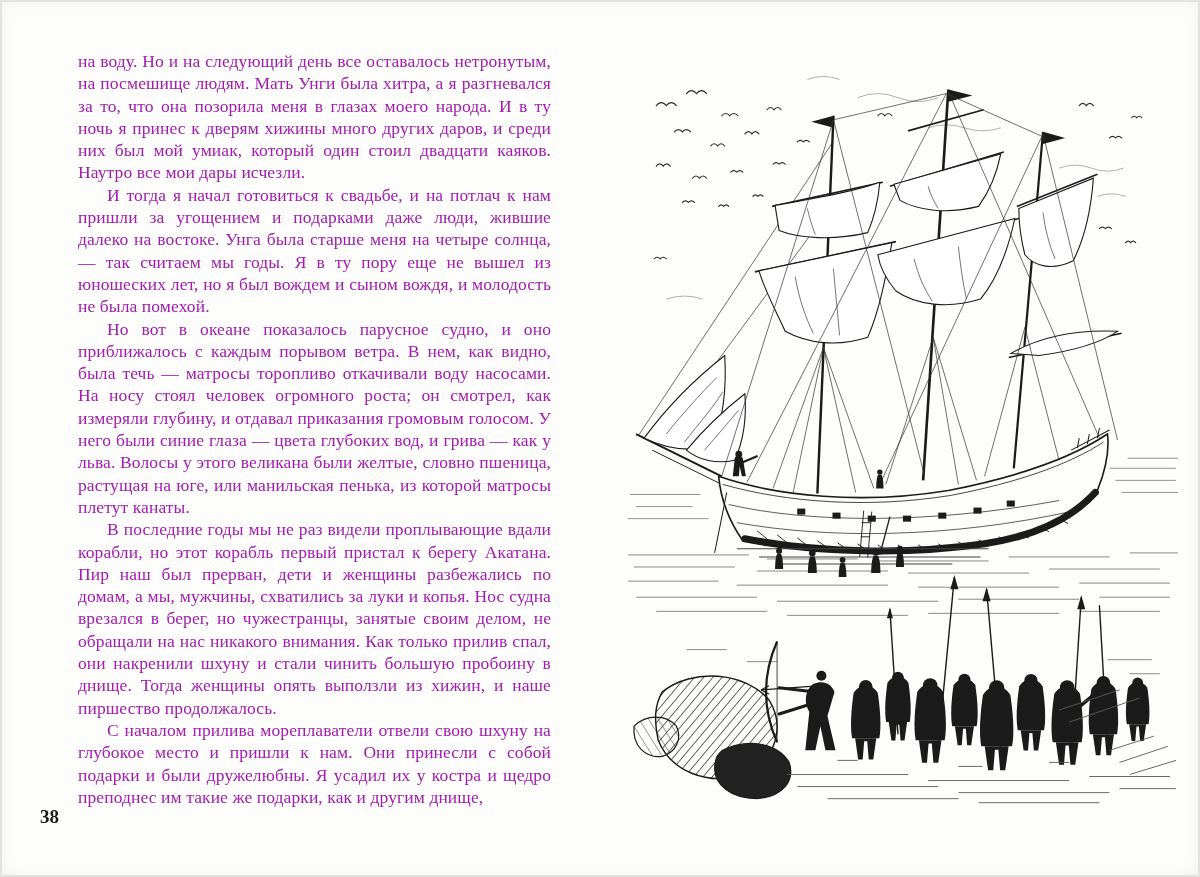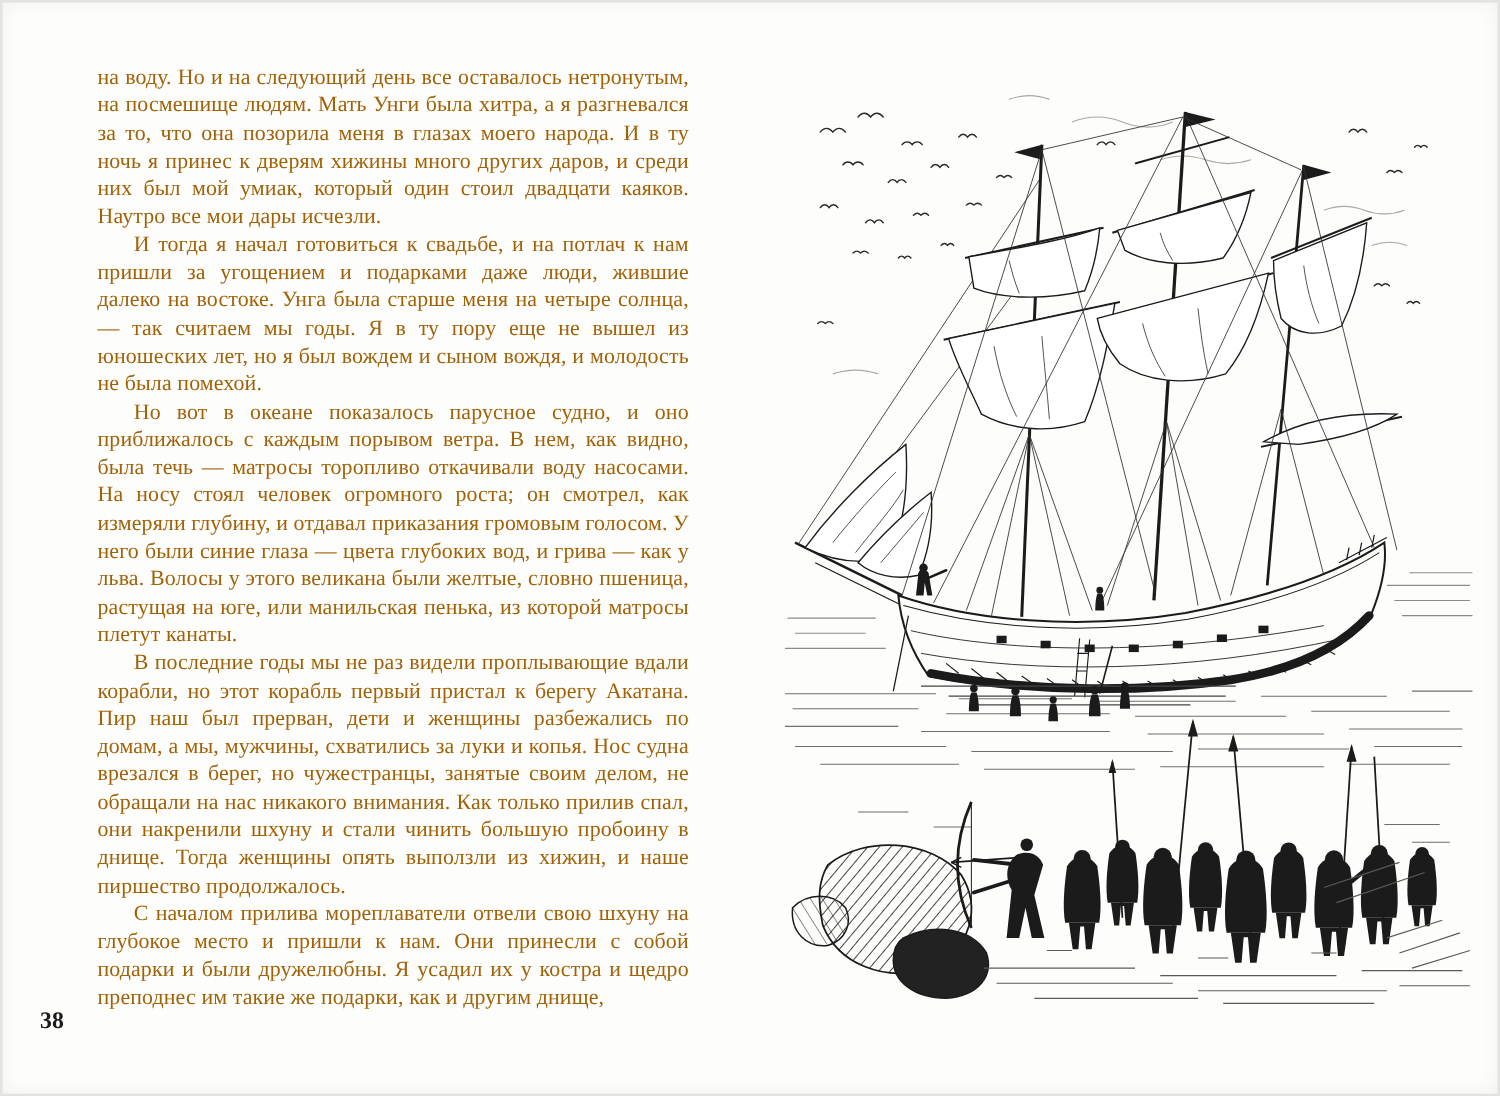"на воду. Но и на" .para { color: #a16207 -> #a21caf }
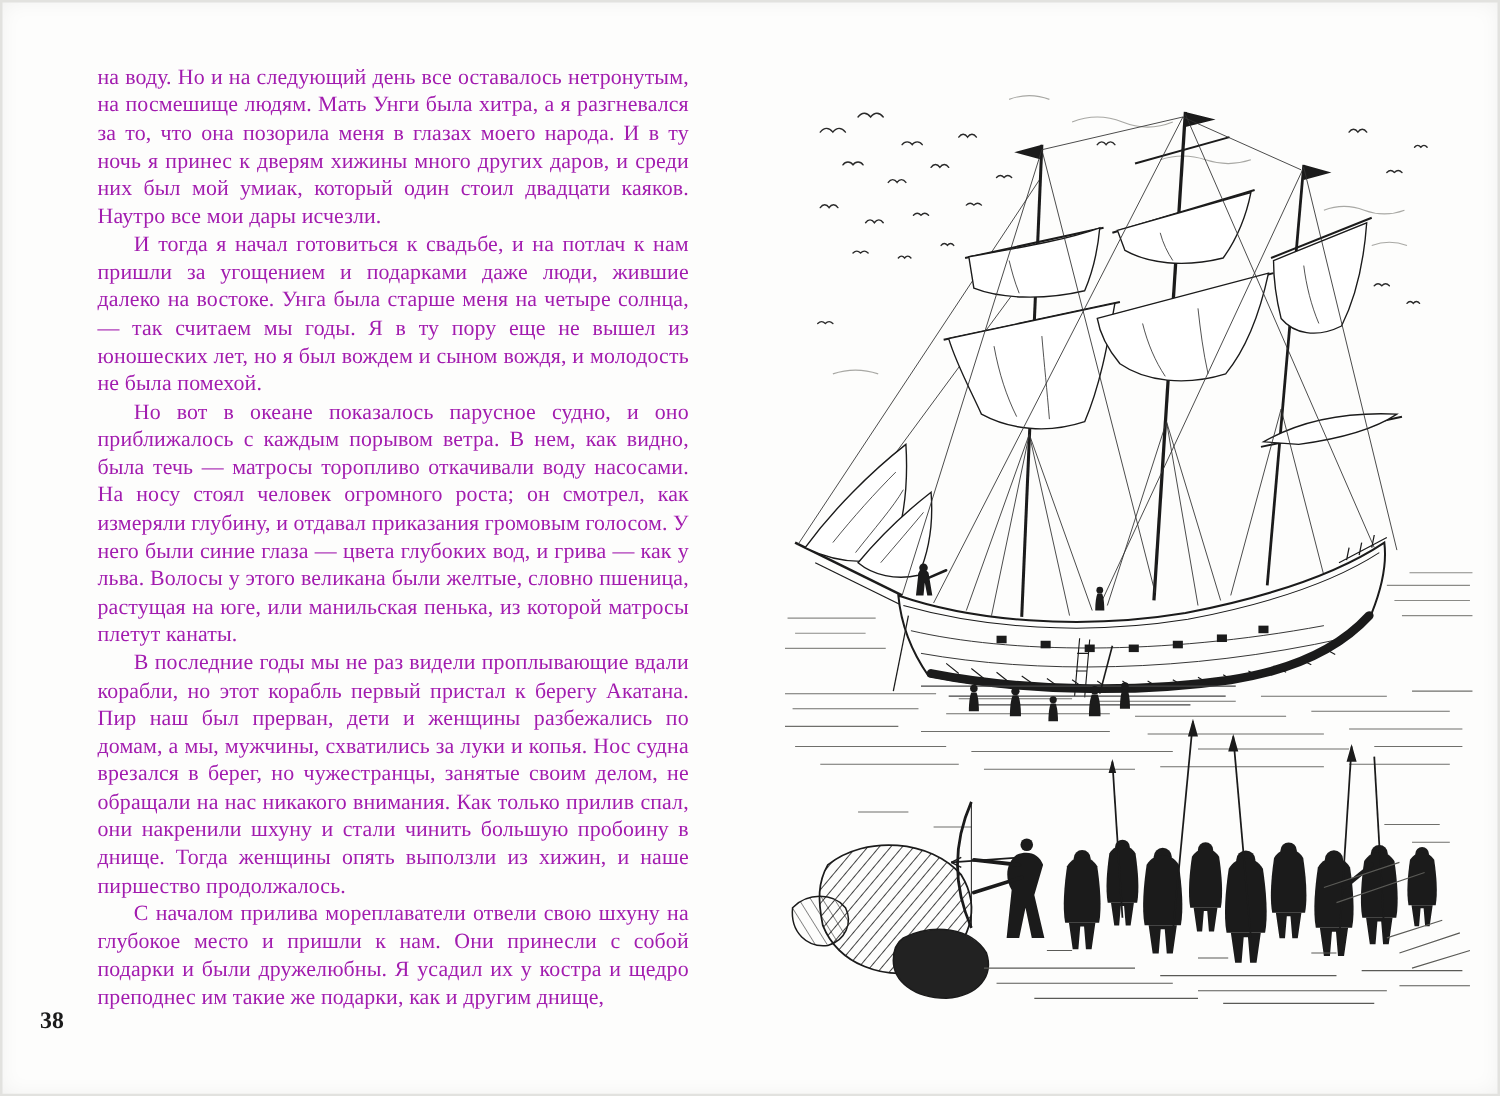"38" .page-number { left: 32px -> 40px }
